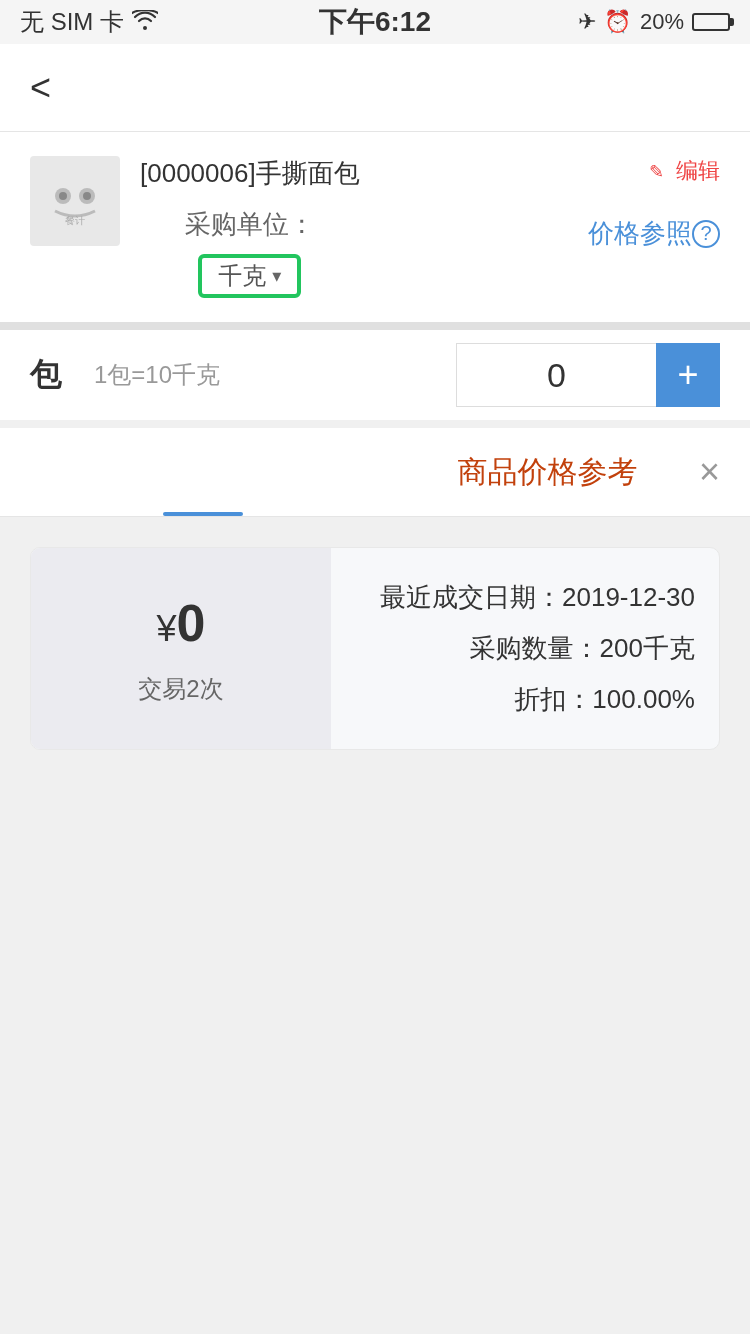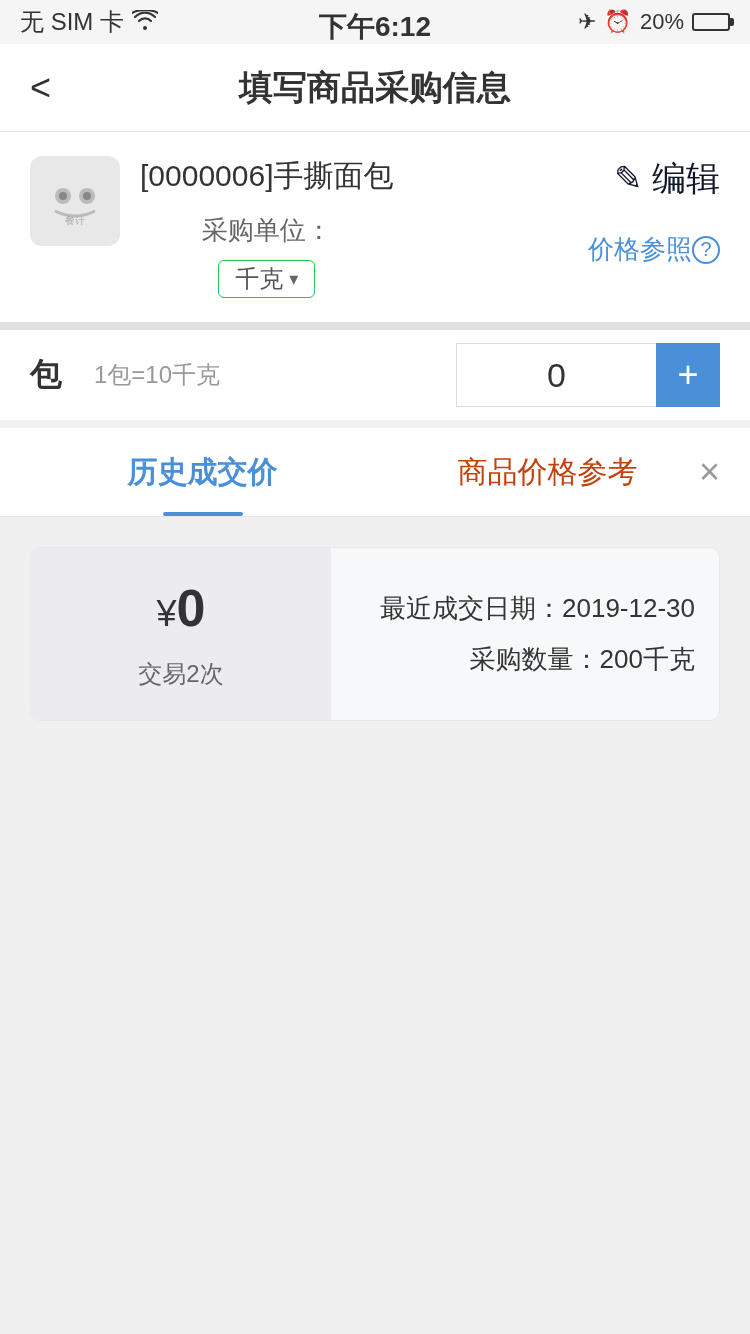"无 SIM 卡" .status-bar { align-items: none -> center }
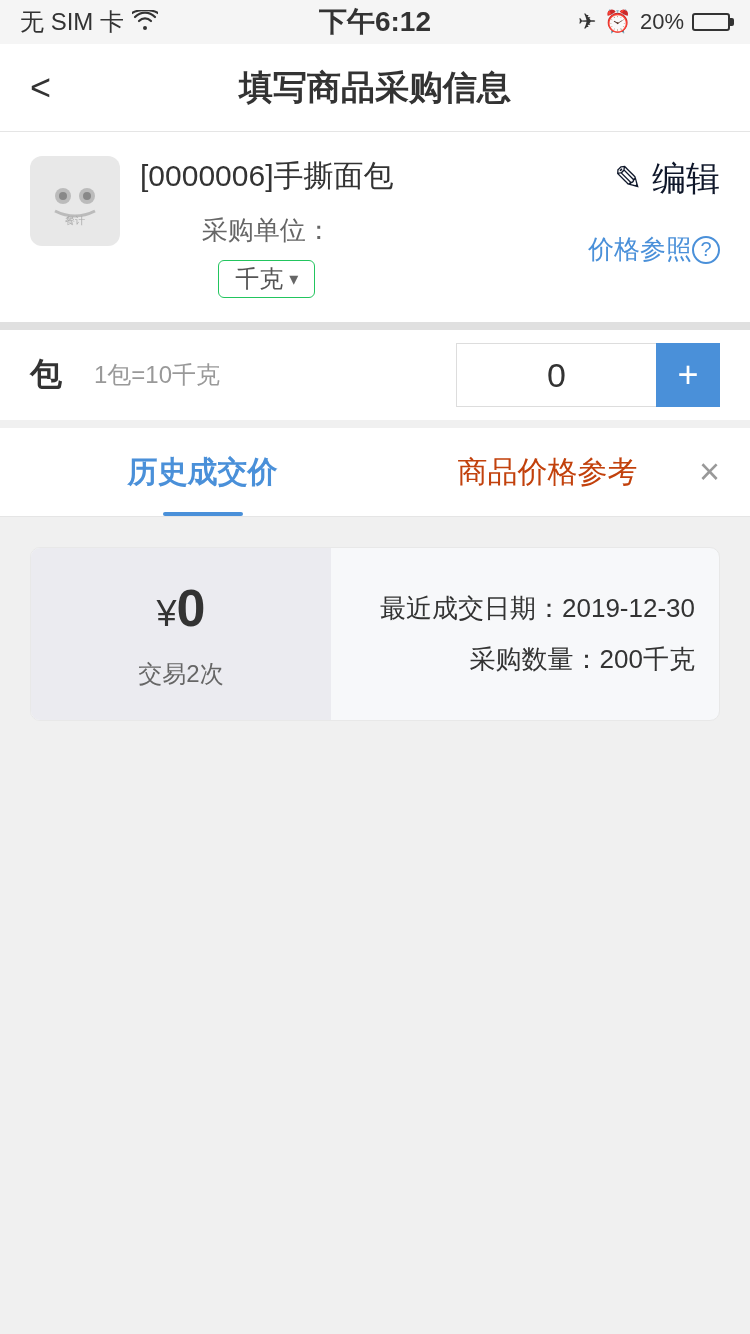"填写商品采购信息" span.nav-title { html: <span>填写商品采购信息</span> -> none }
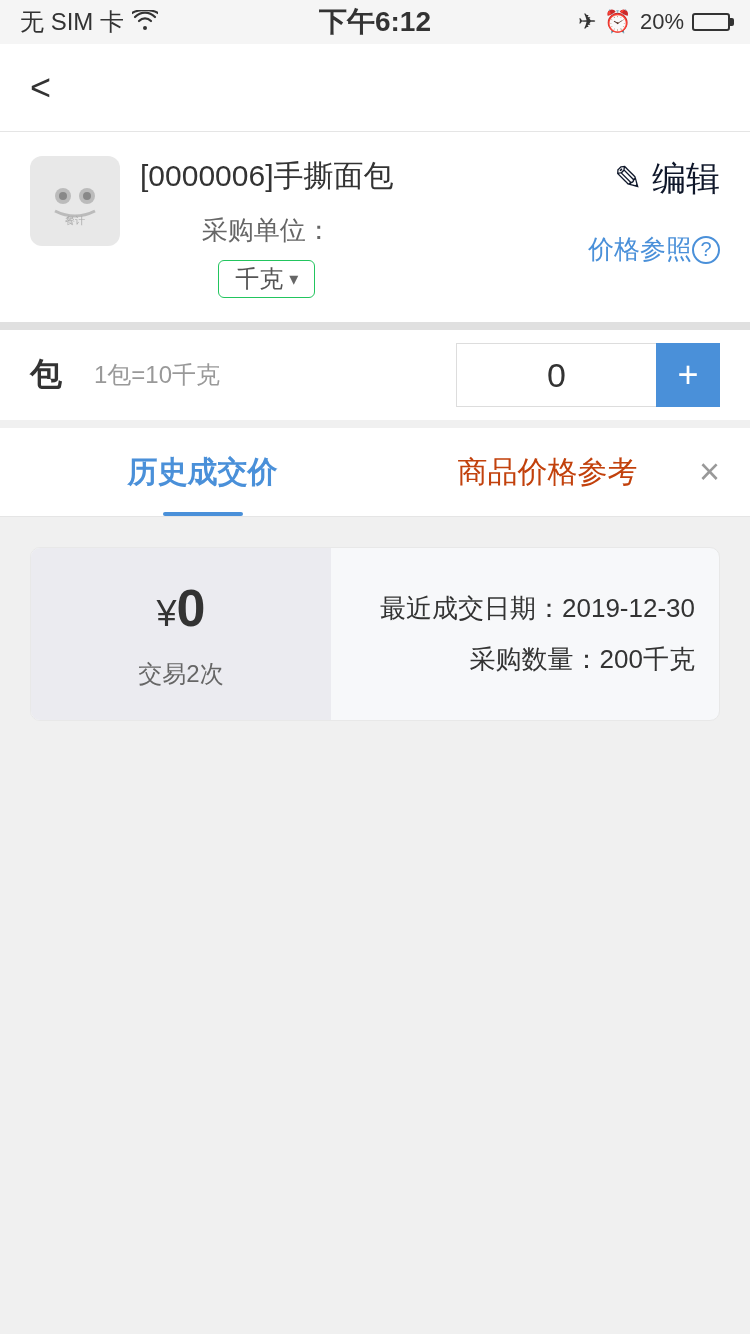"[0000006]手撕面包" .product-name { font-size: 30px -> 26px }
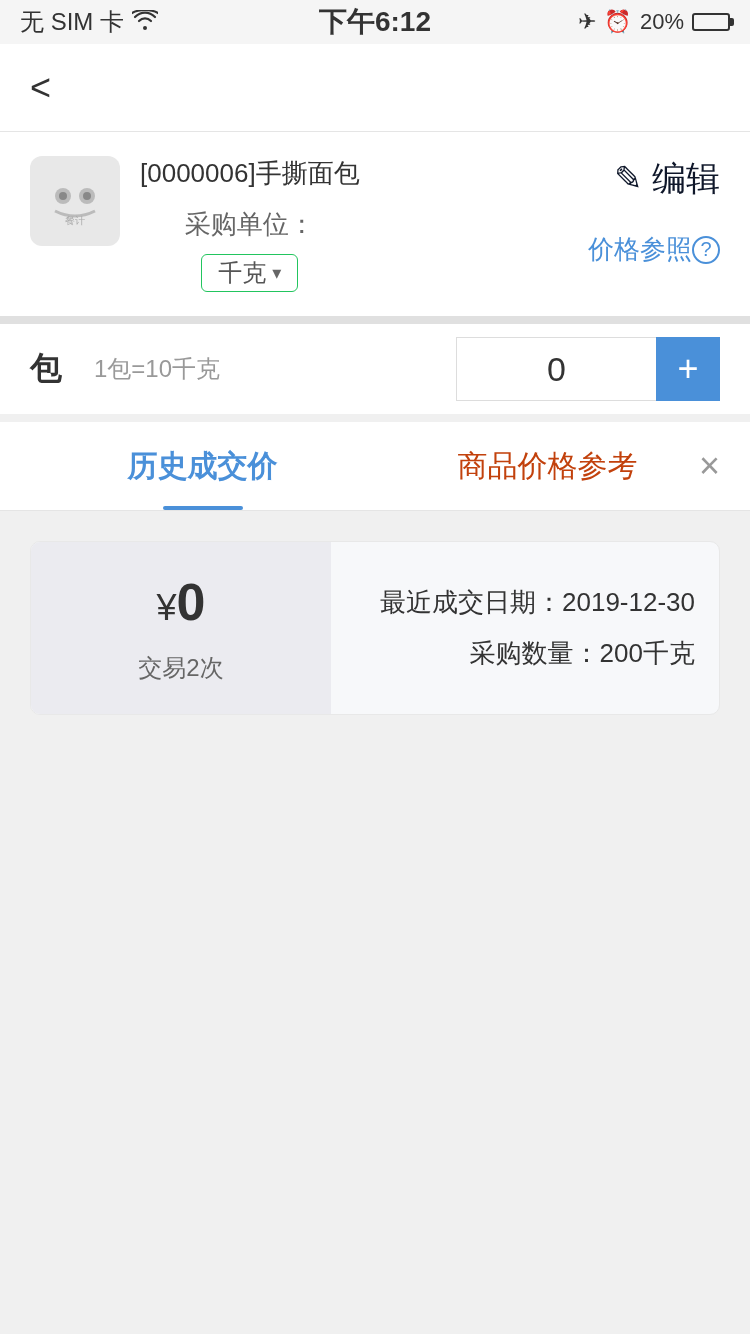"✎ 编辑" .edit-link { color: #0f172a -> #ef4444; font-family: none -> Liberation Mono, monospace; font-size: 34px -> 22px }
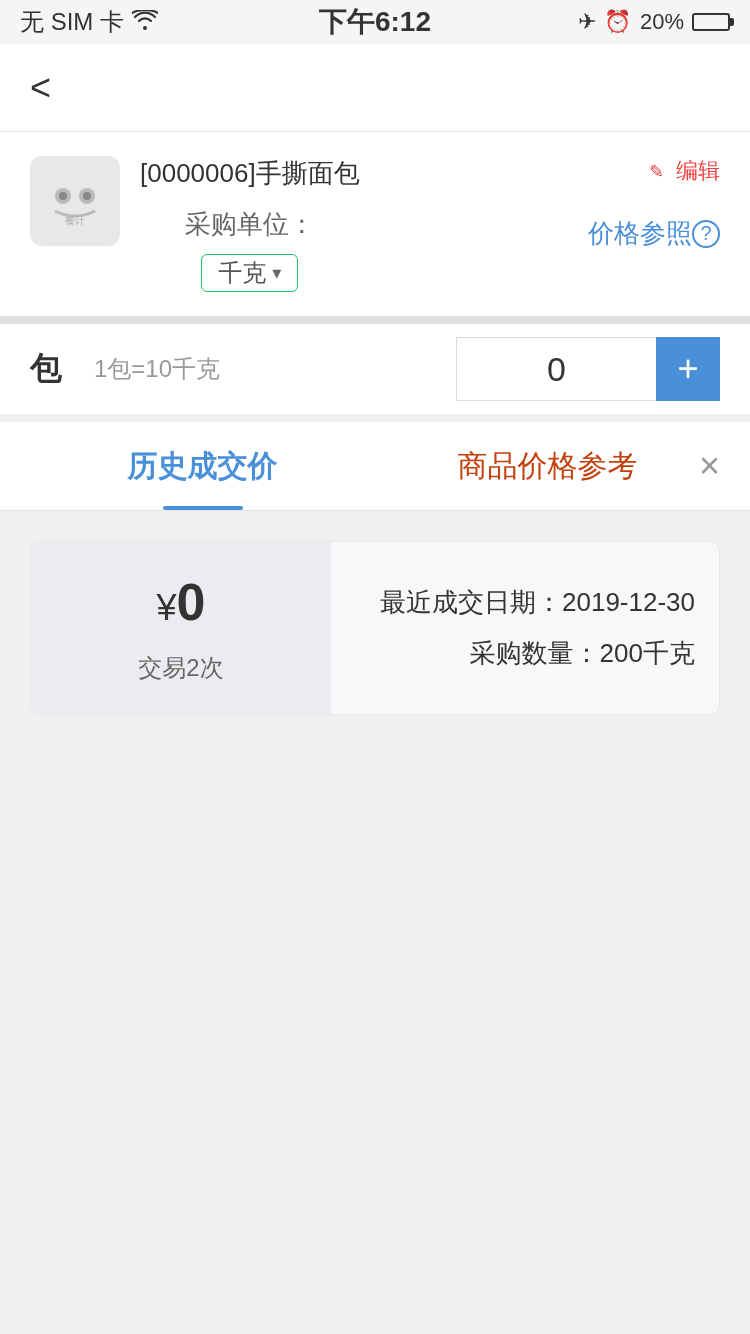"餐计" .product-thumb { border-radius: 12px -> 4px }
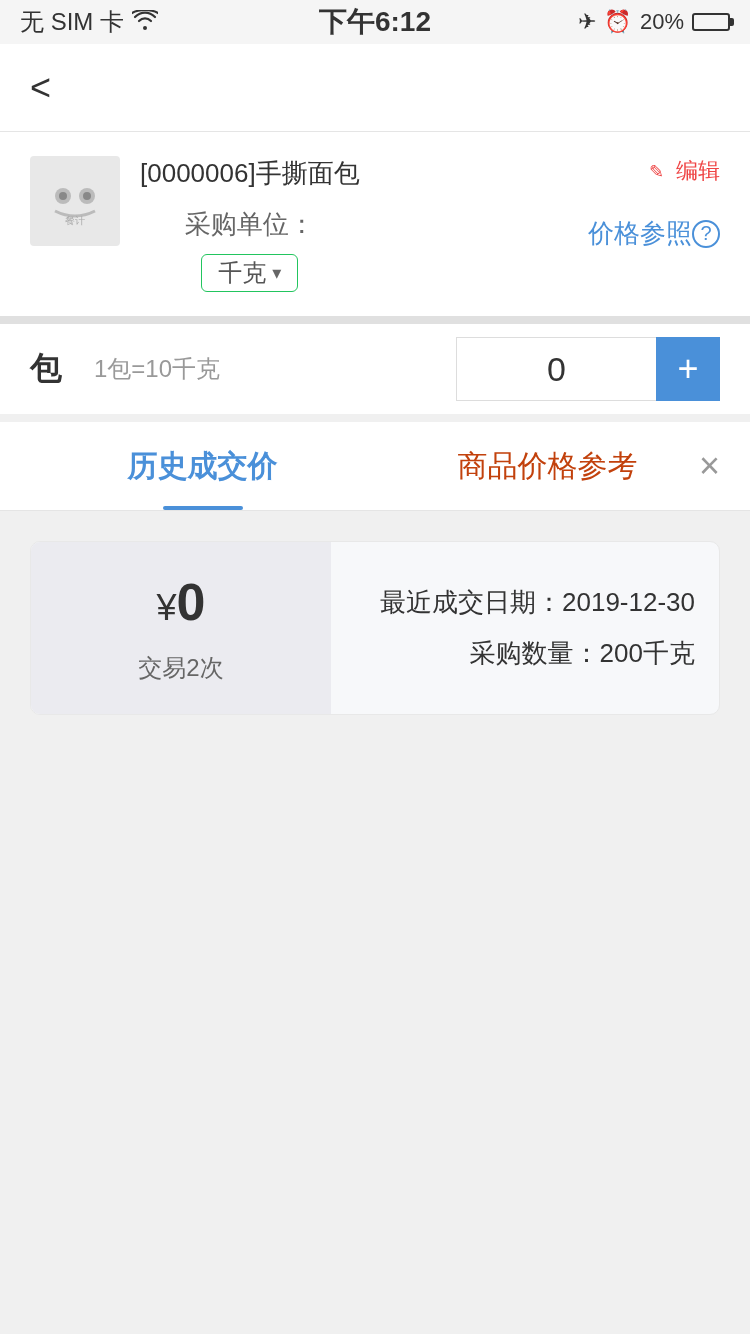"千克" .unit-badge { border: 1px solid #22c55e -> 4px solid #22c55e }
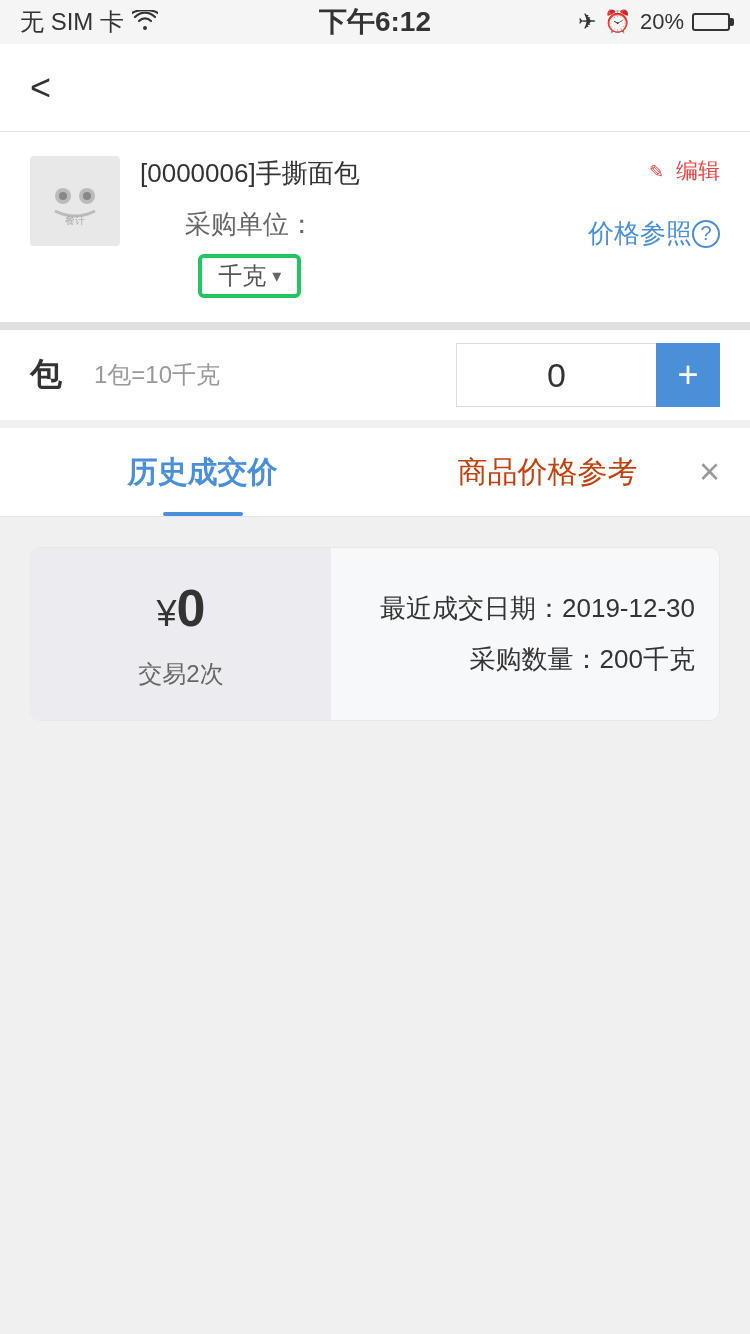"历史成交价" span { html: <span>历史成交价</span> -> none }
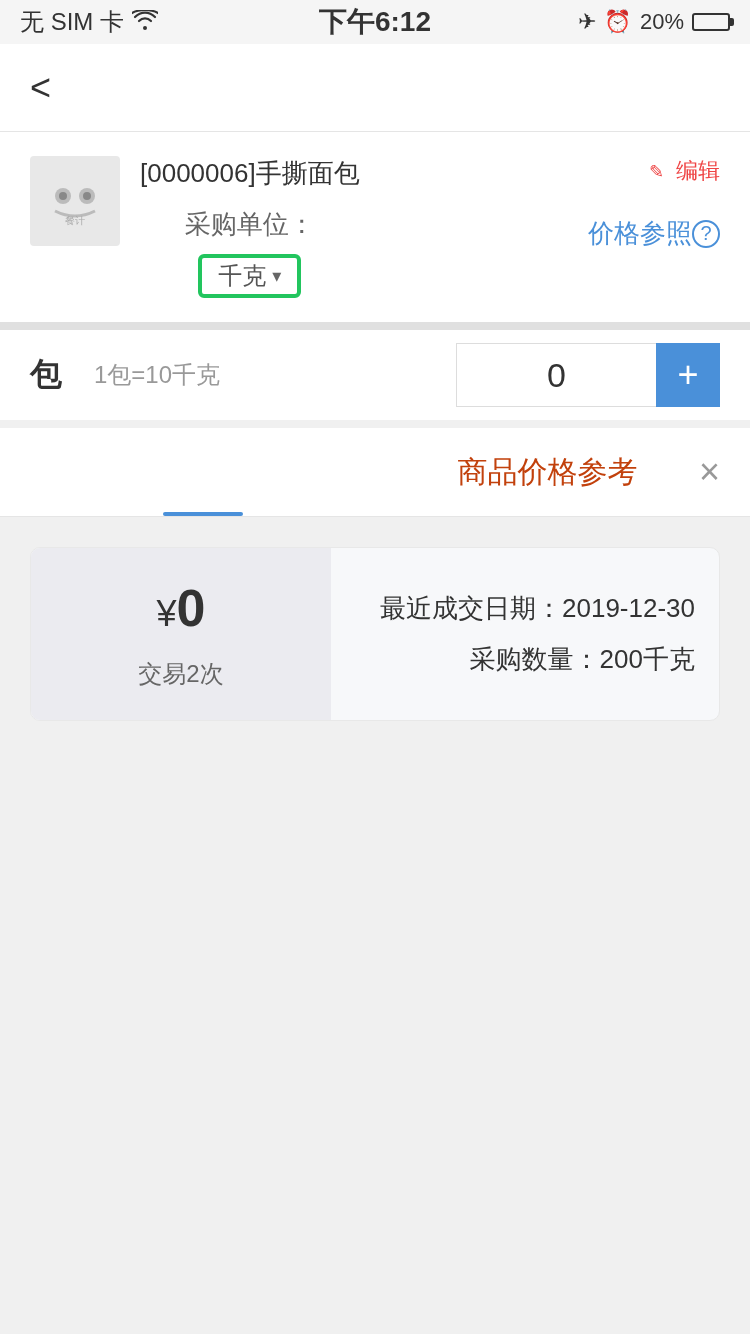"折扣：100.00%" div.history-detail-row { html: none -> <div> <span>折扣：</span><span>100.00%</span> </div> }
